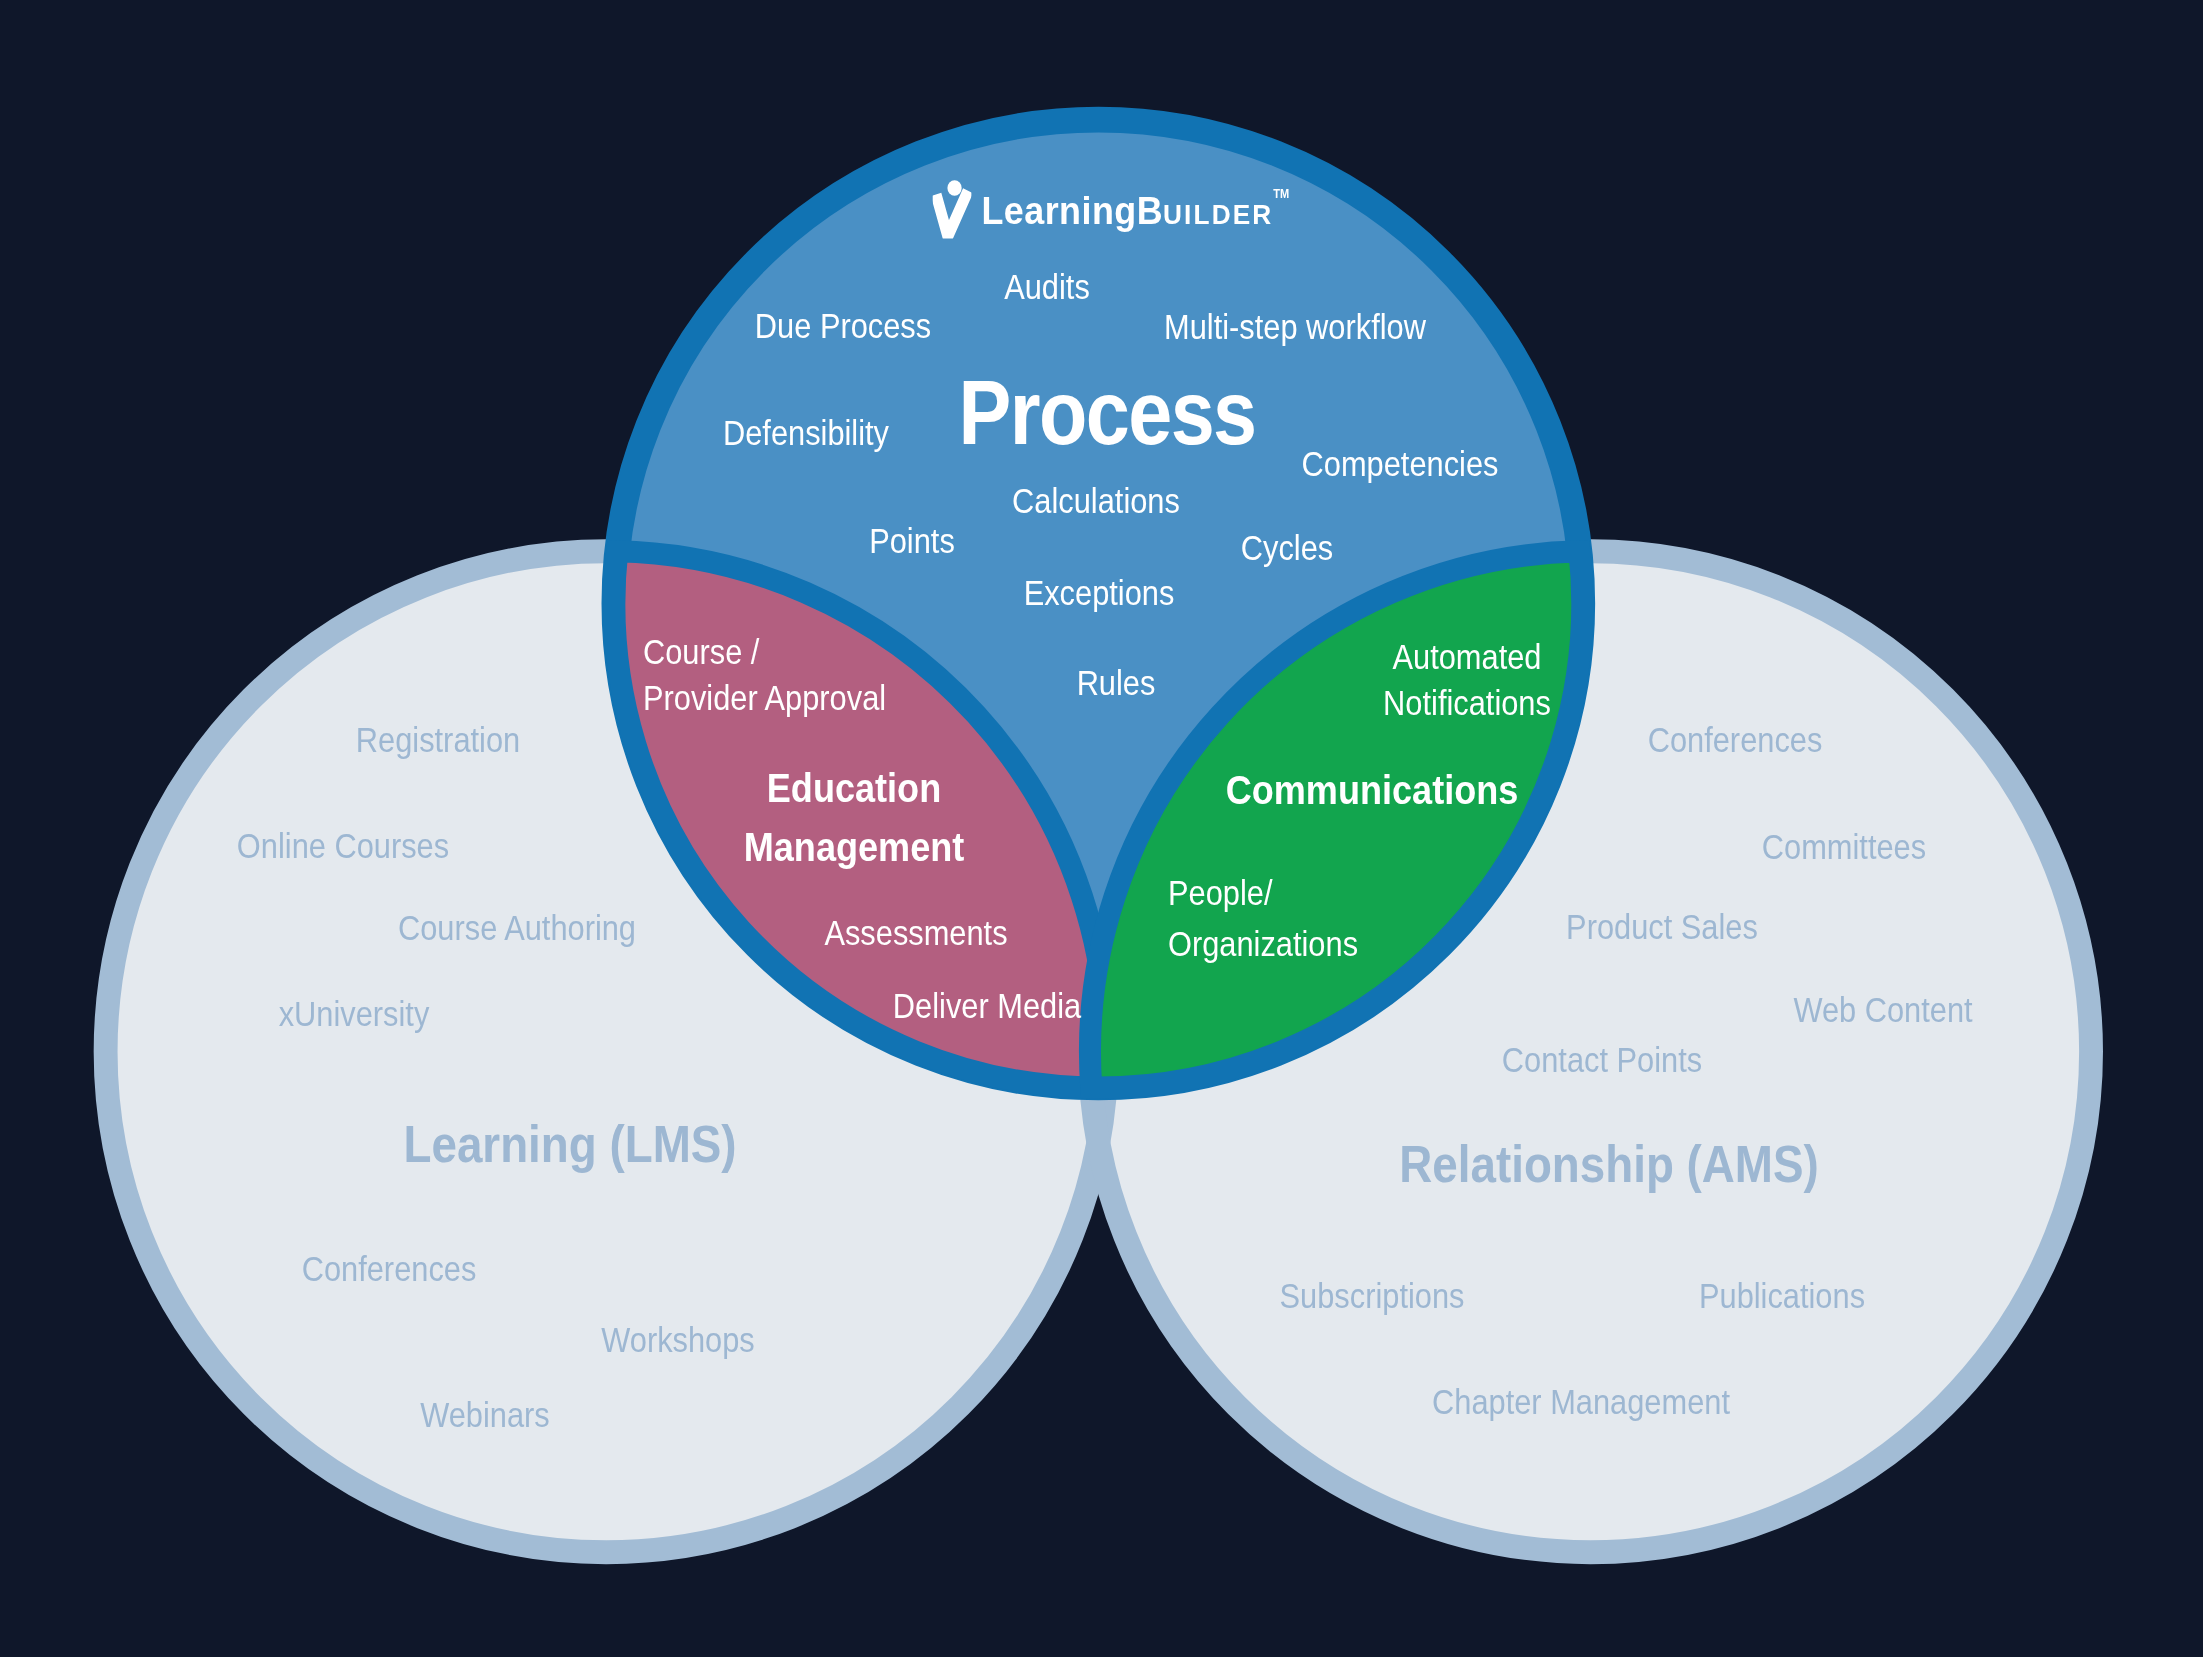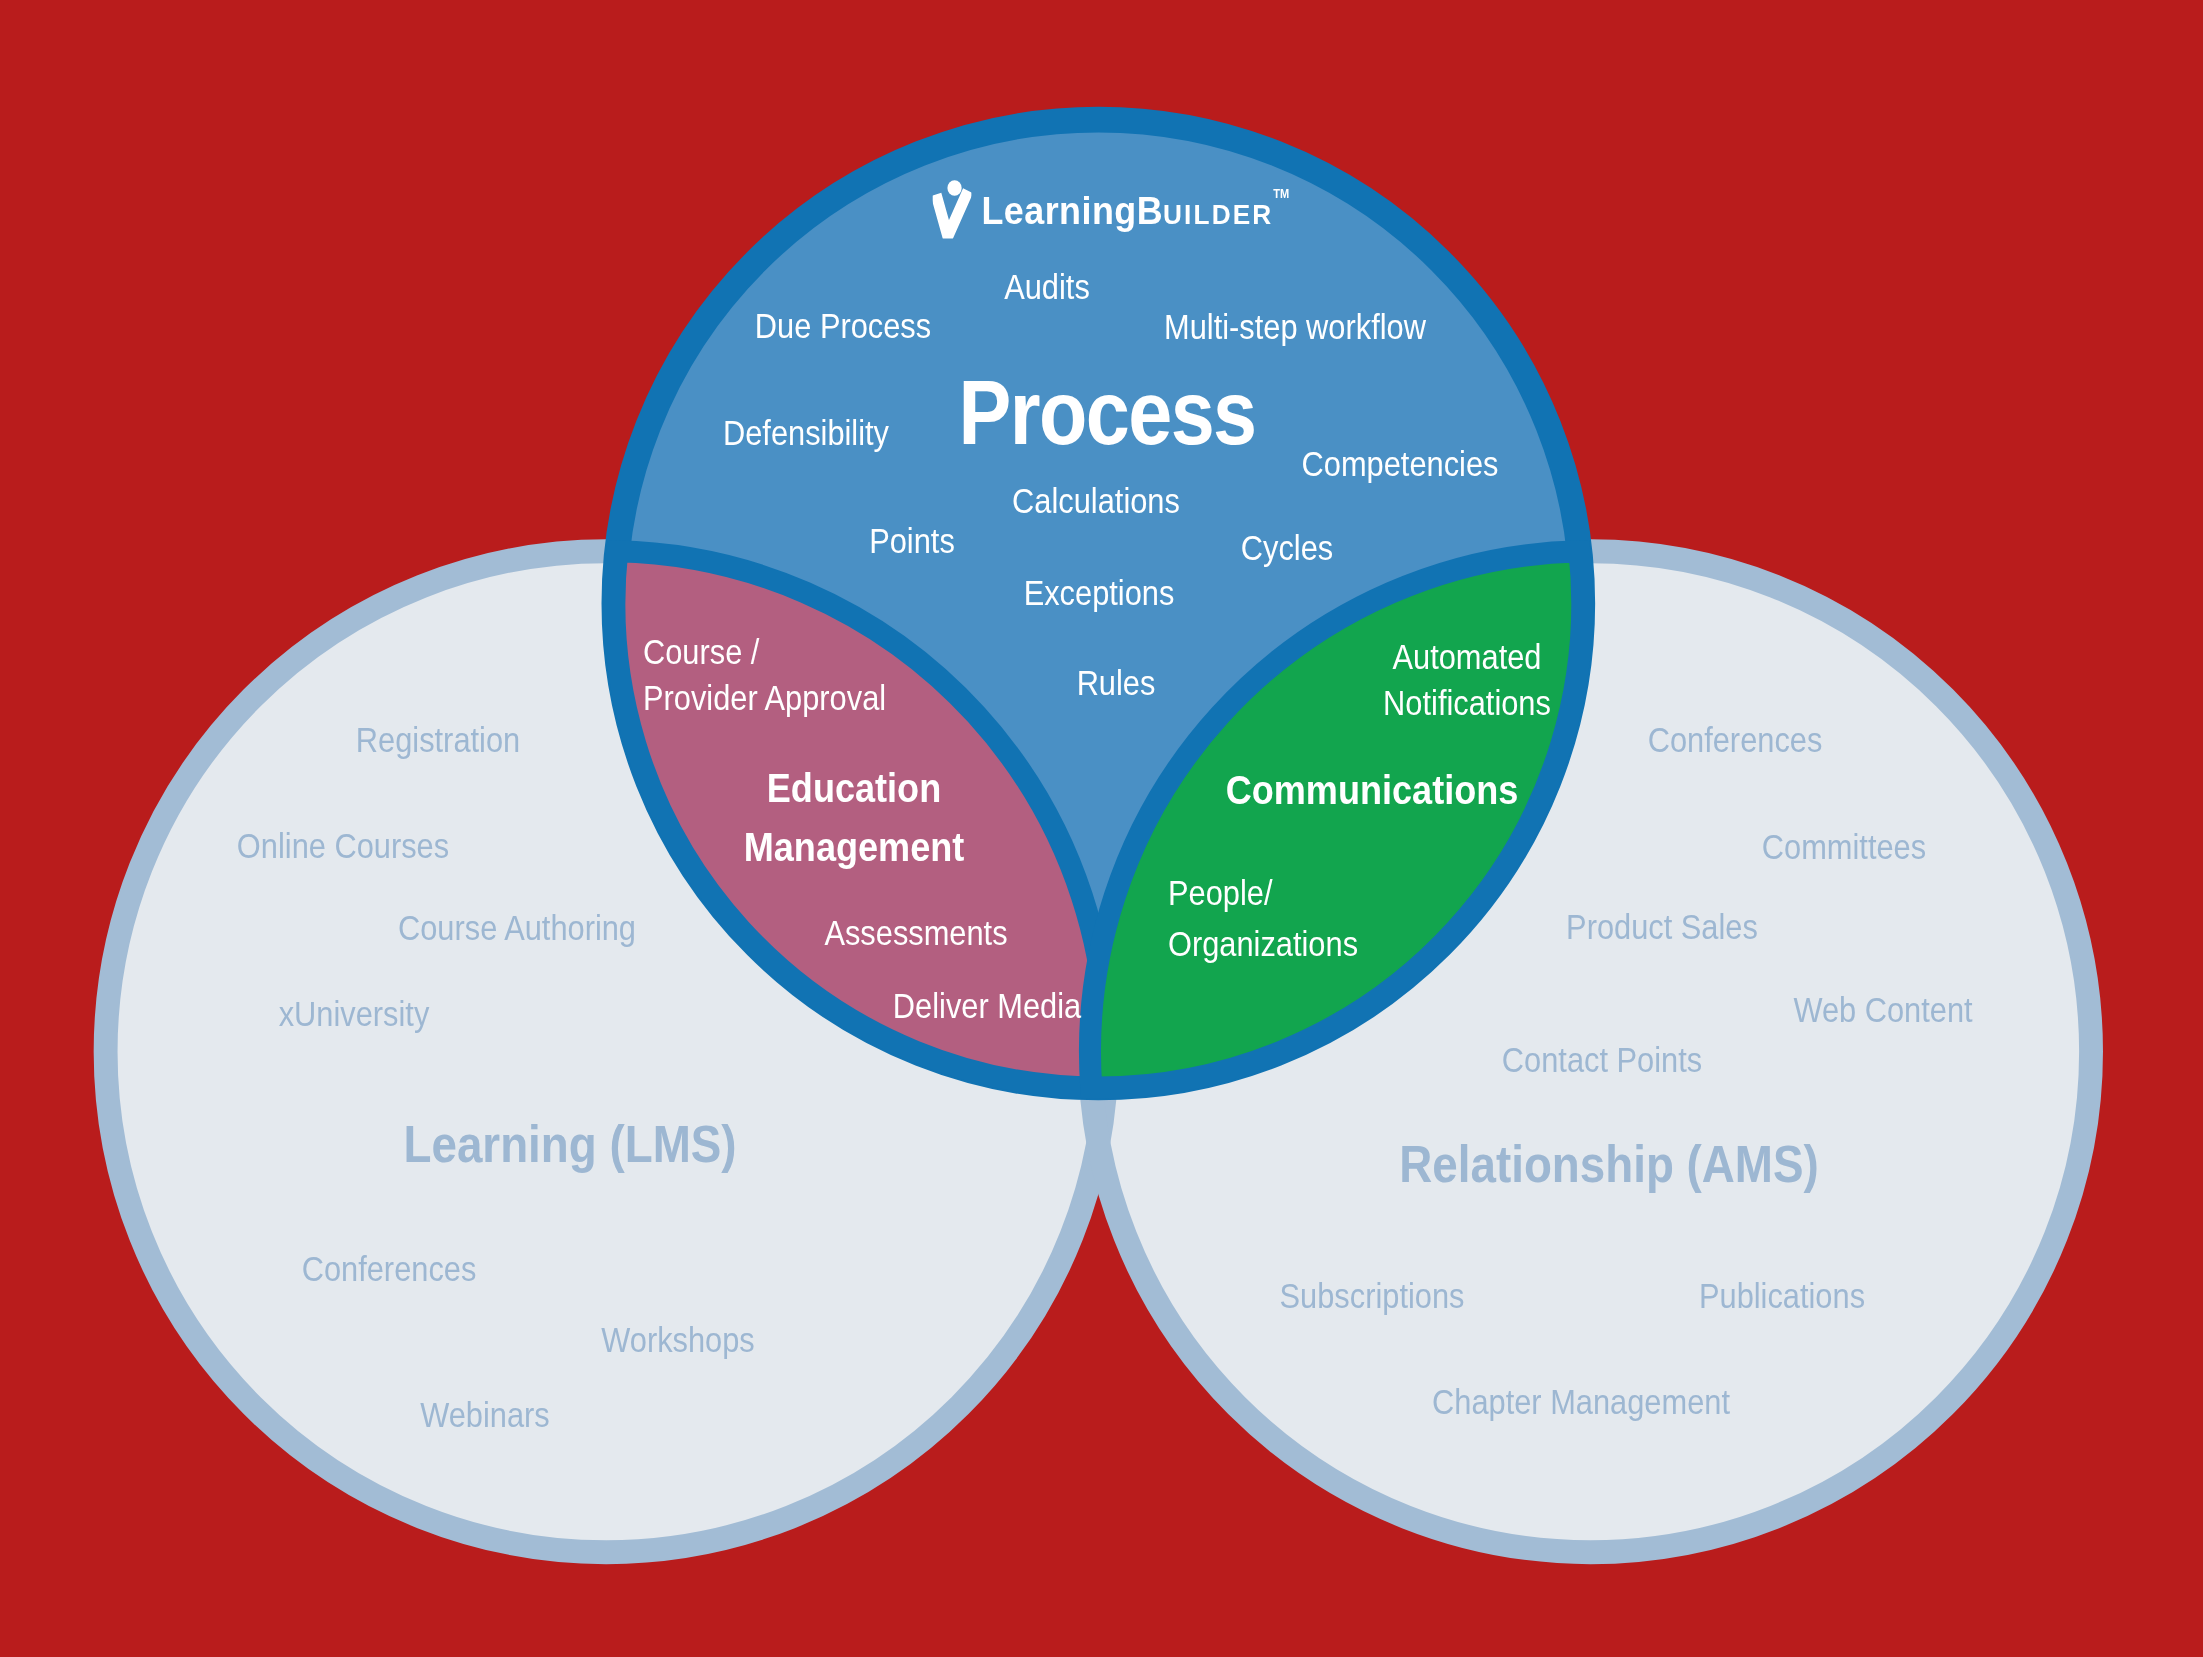"LearningBUILDERTM" #stage { background: #b91c1c -> #0f172a }
